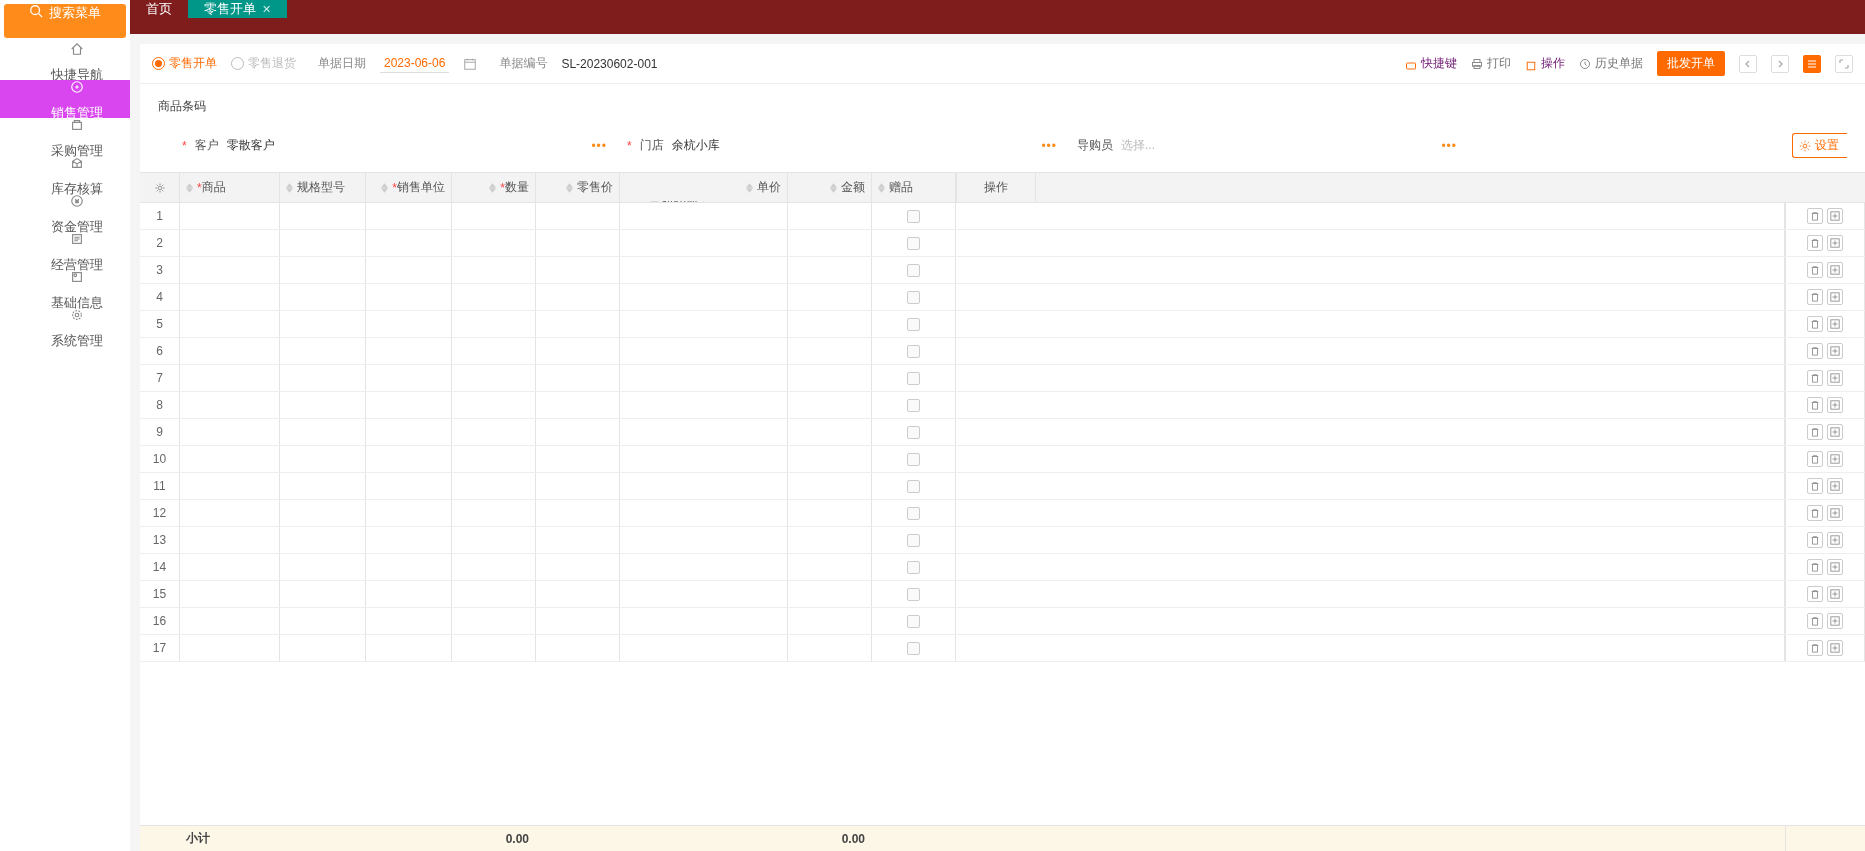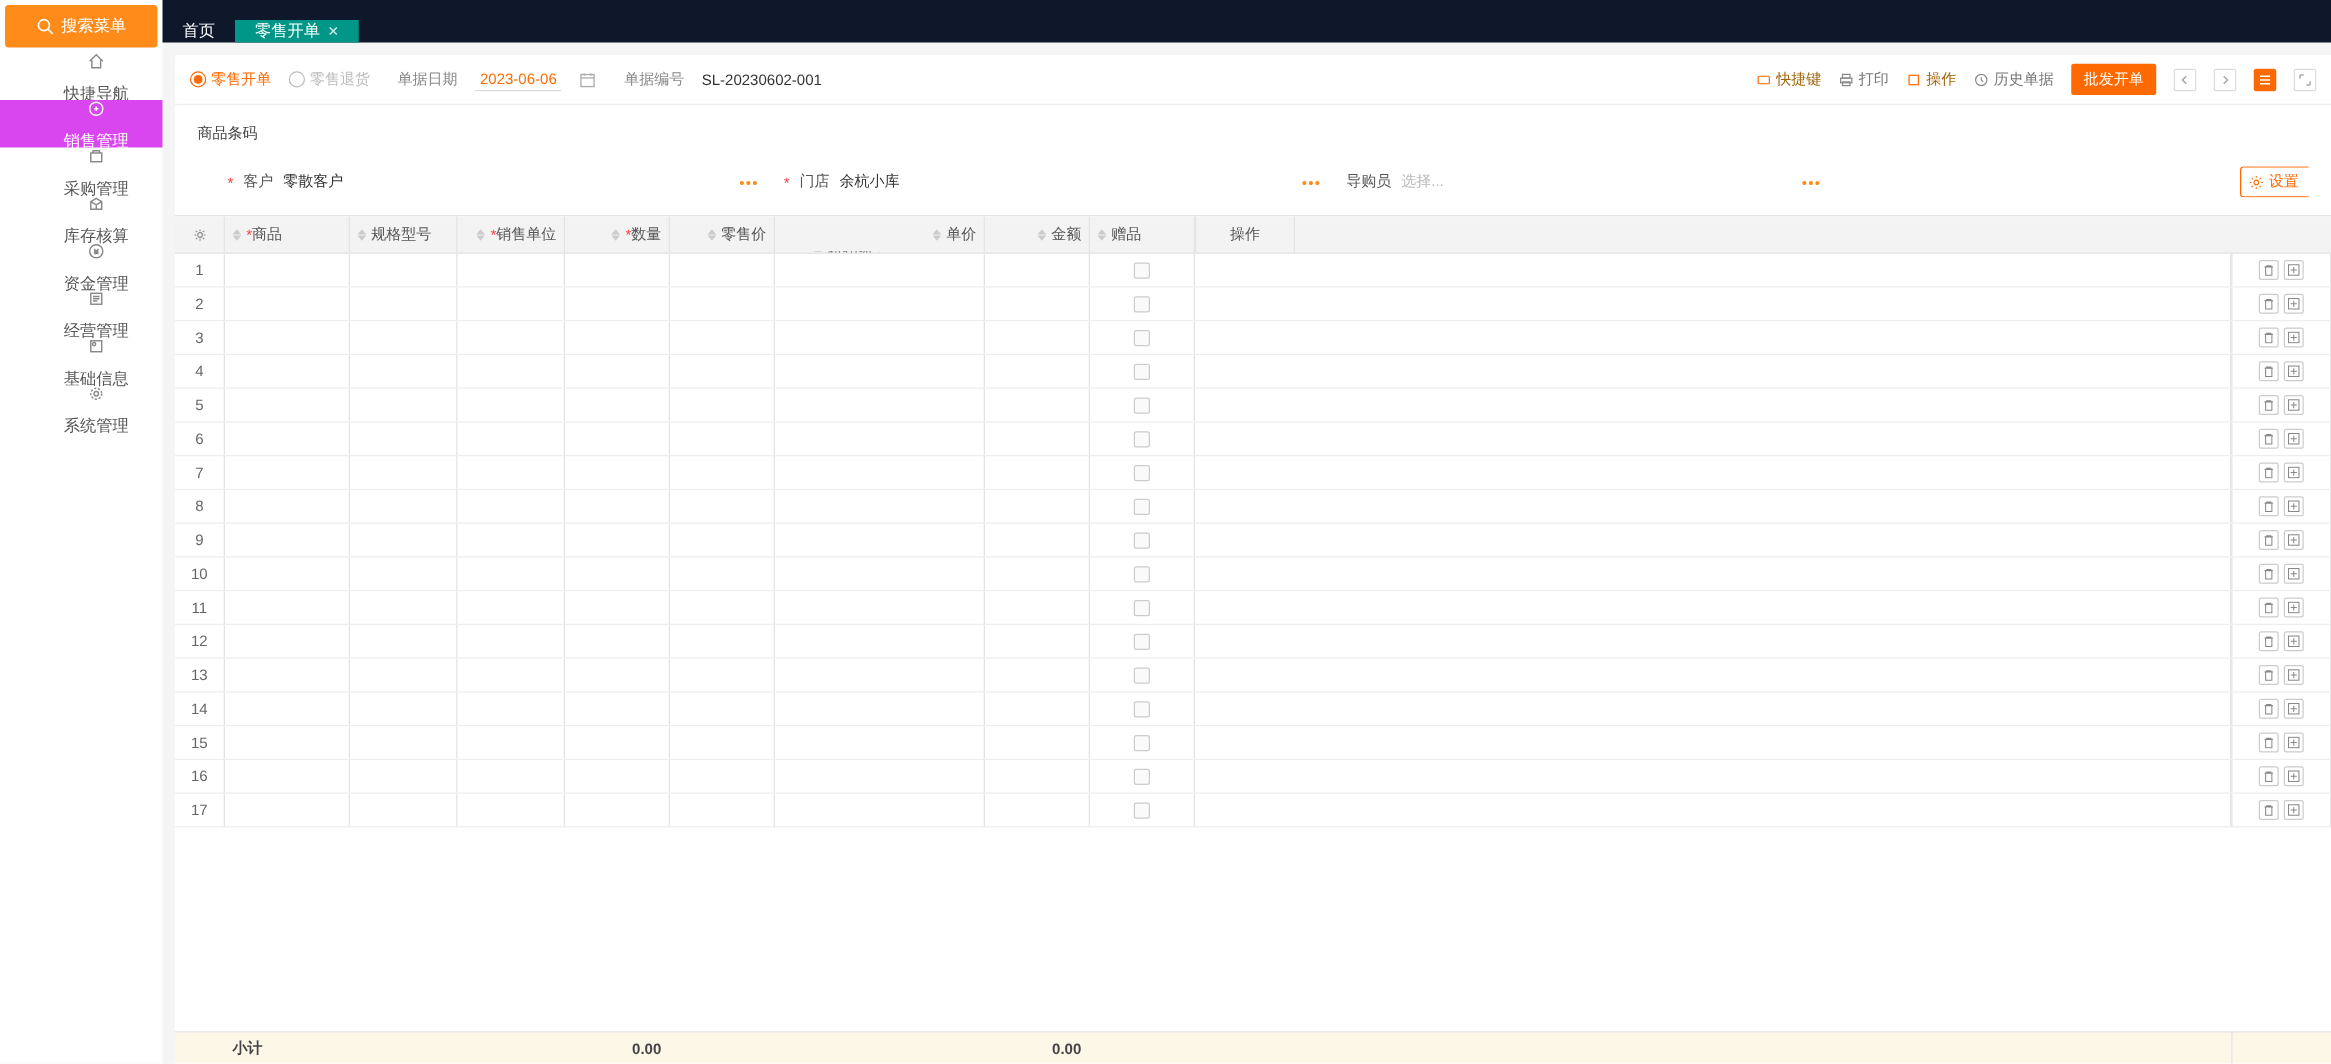"搜索菜单" .search-menu { align-items: center -> flex-start }
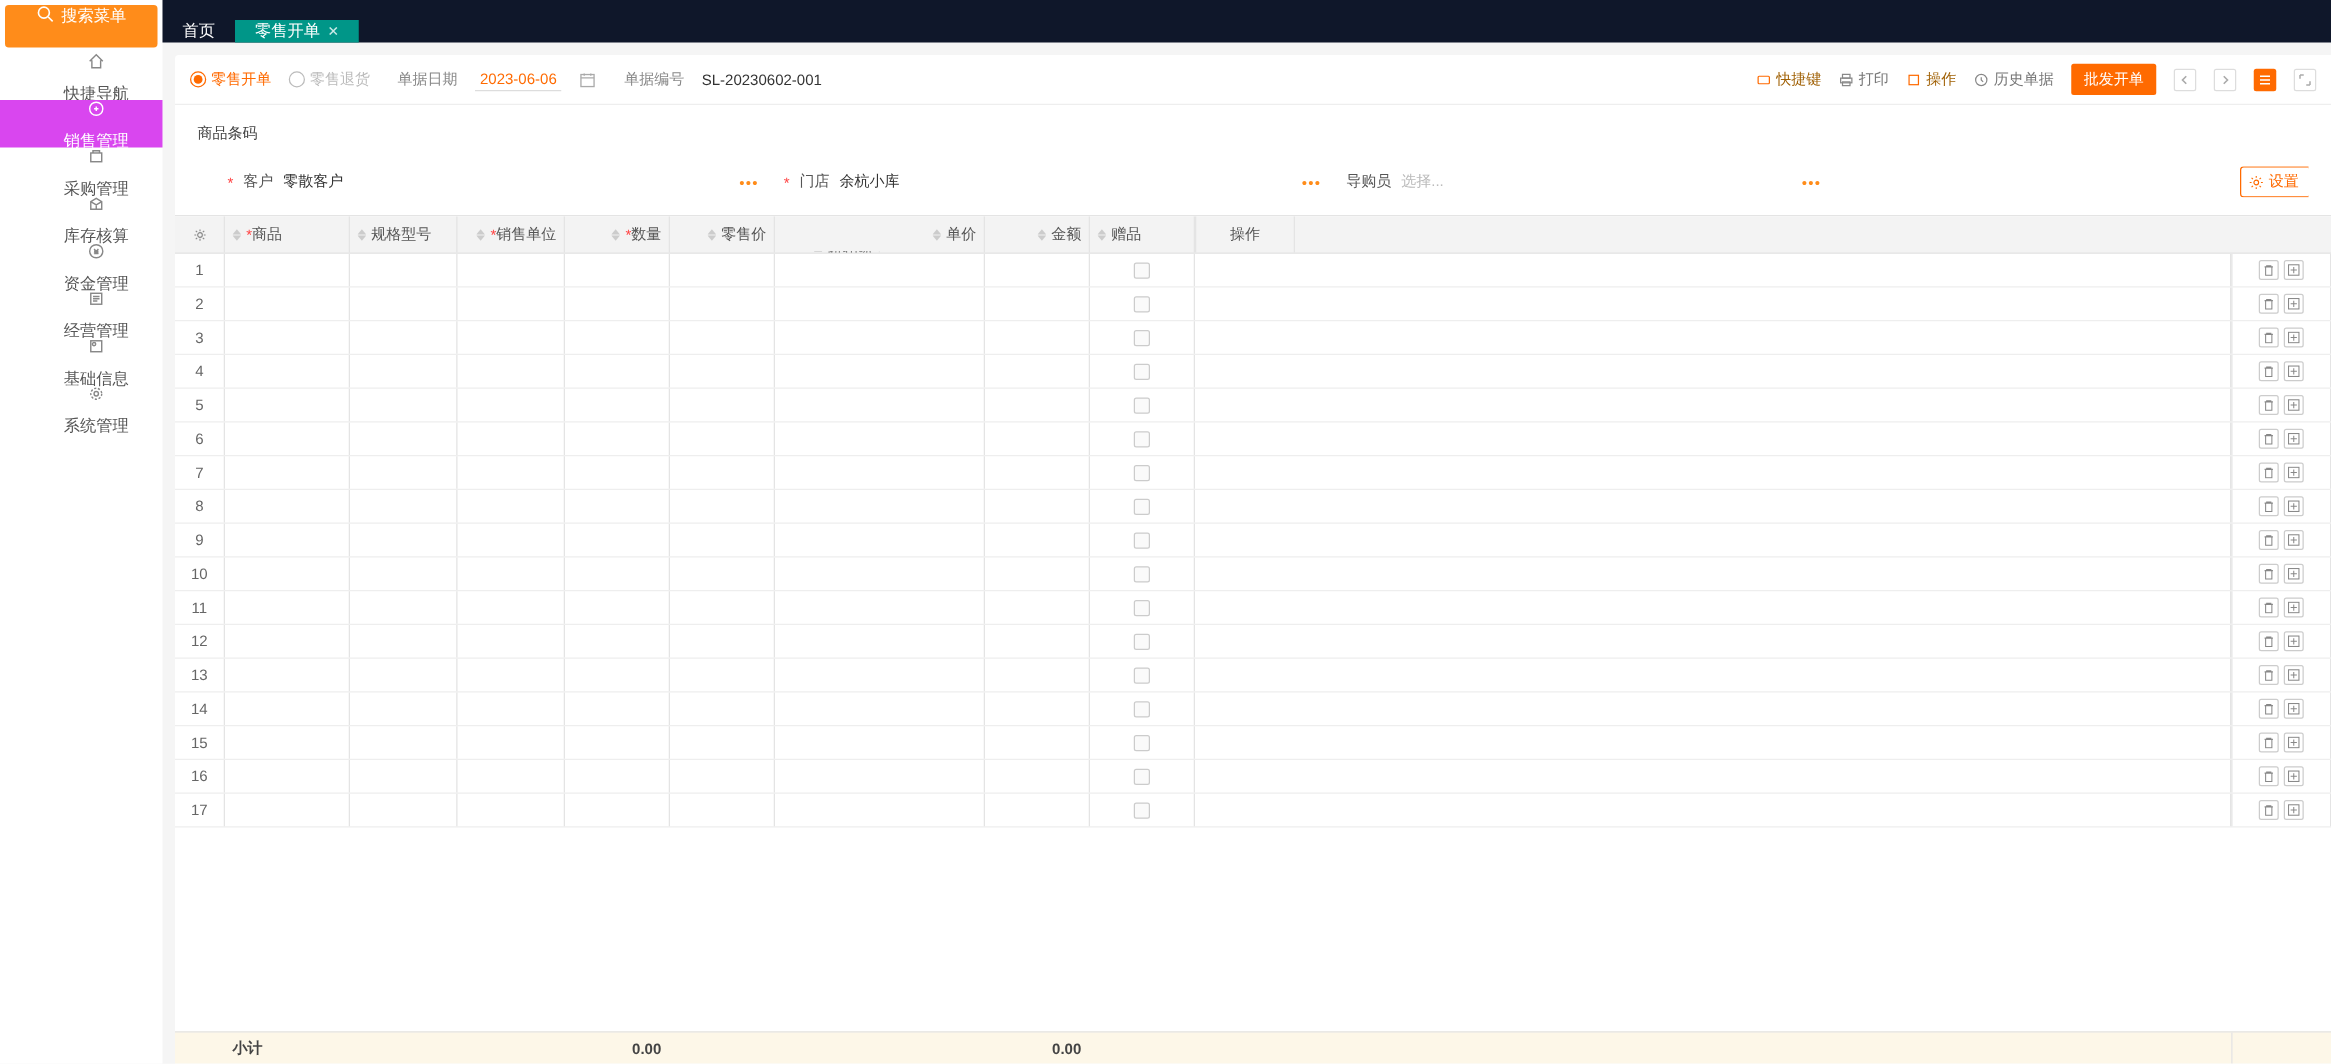"首页" .top-tabs { align-items: flex-end -> flex-start; background: #0f172a -> #7f1d1d }
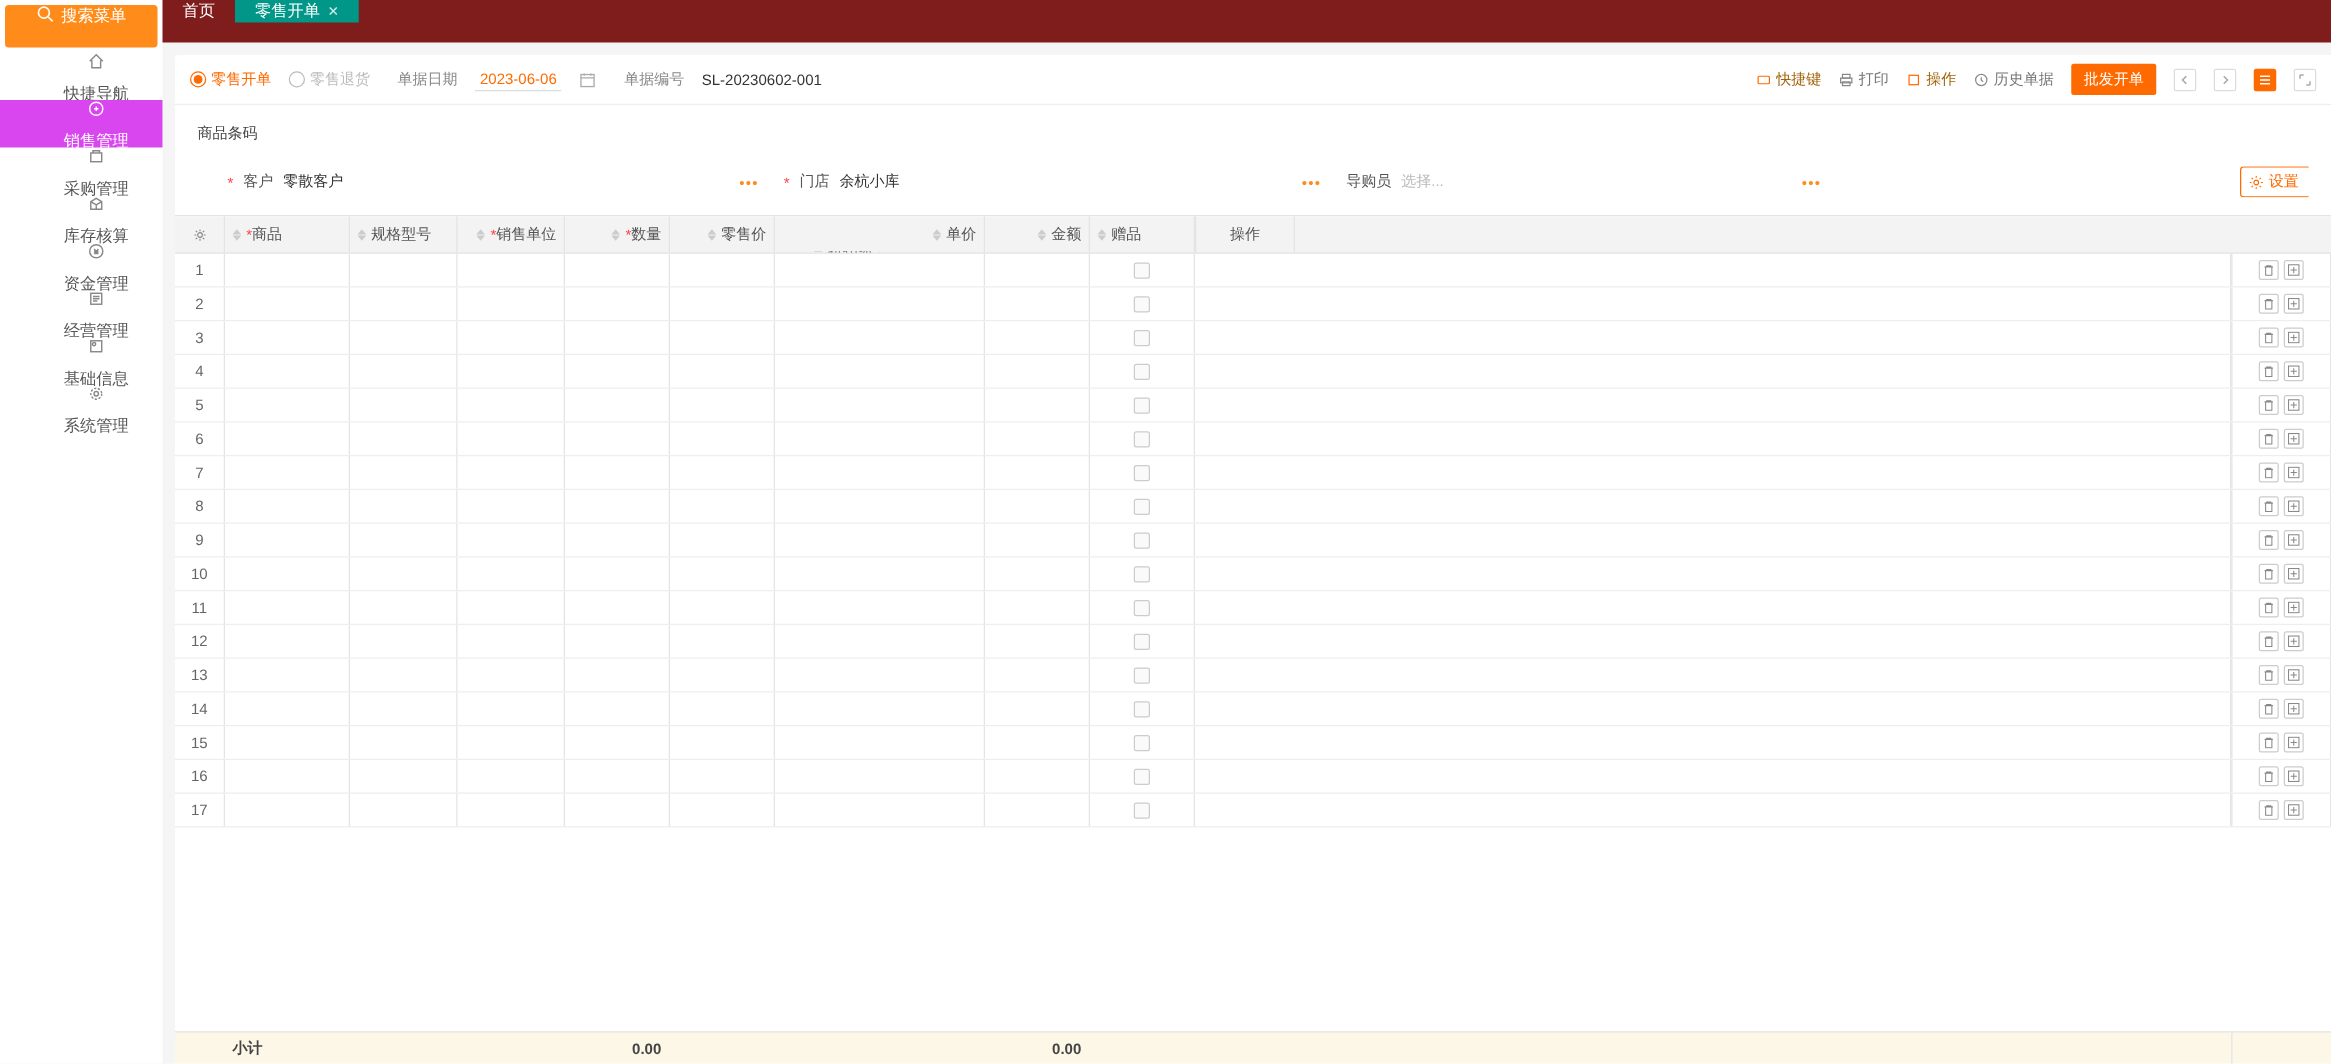"快捷键" .hdr-link.accent { align-items: none -> flex-end; color: #a16207 -> #701a75 }
